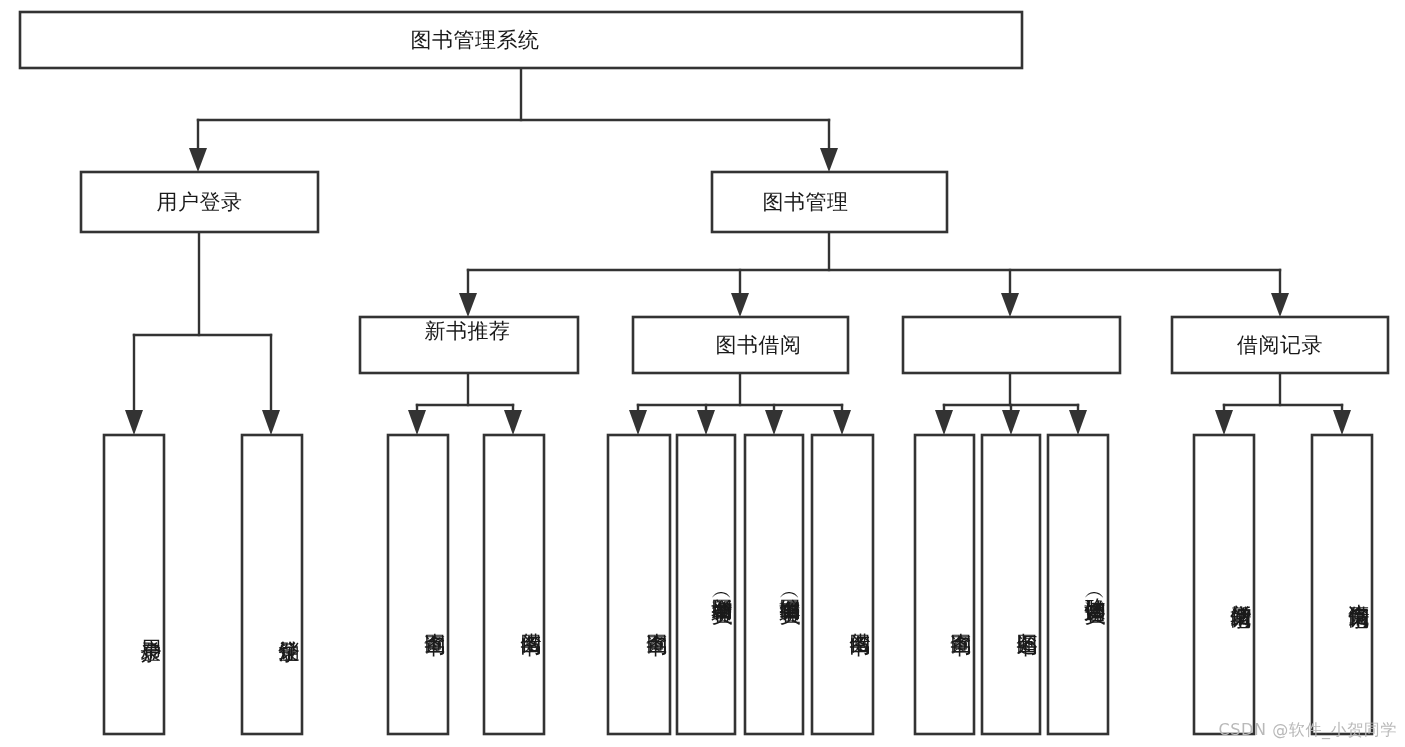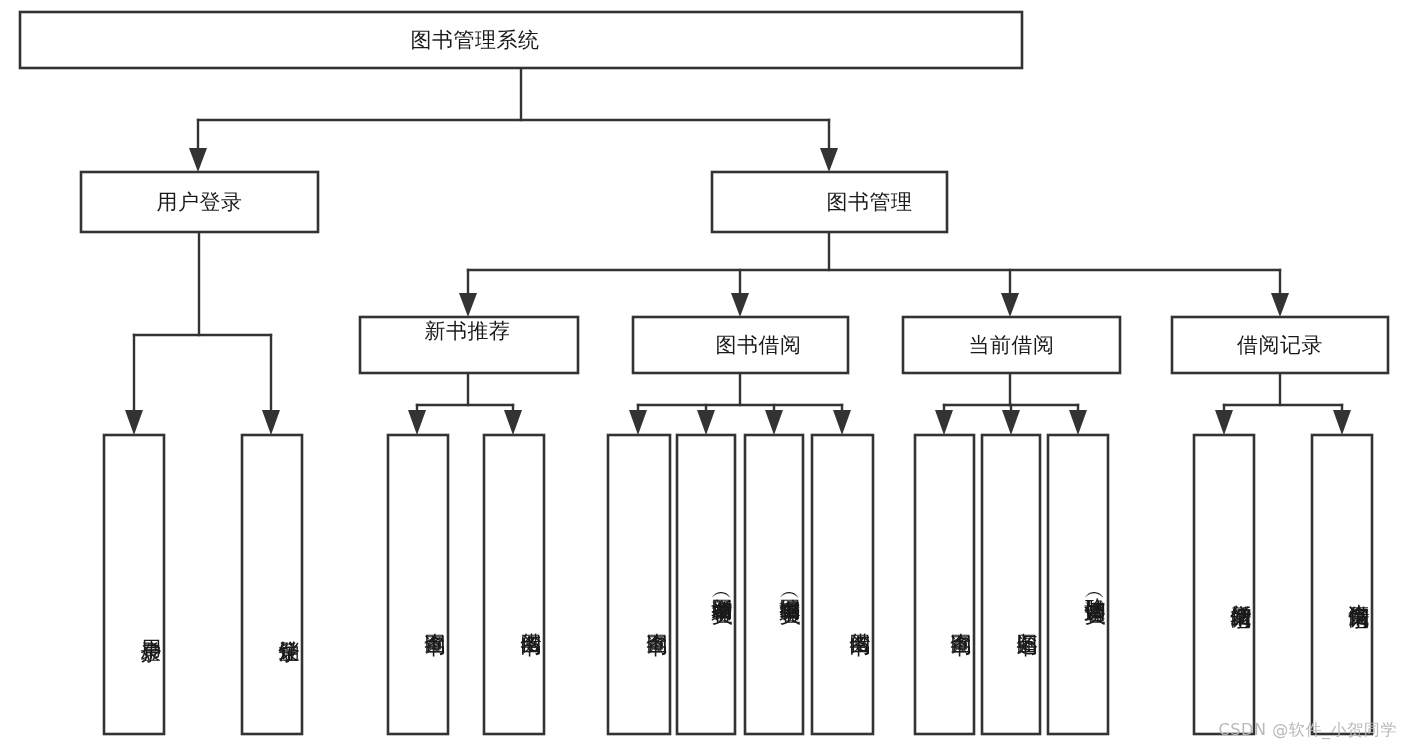"图书管理" div.node-label-h { left: 752px -> 688px }
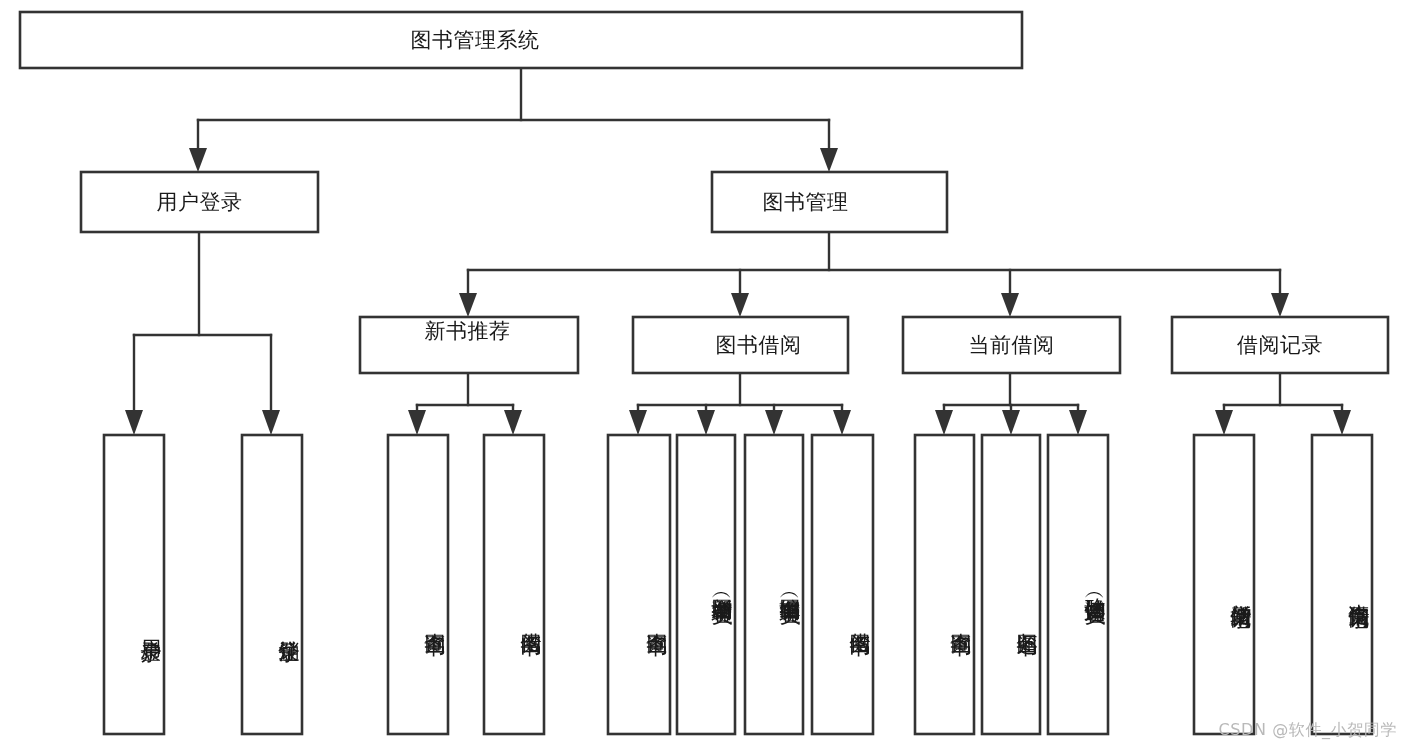"当前借阅" div.node-label-h { html: <div>当前借阅</div> -> none }
